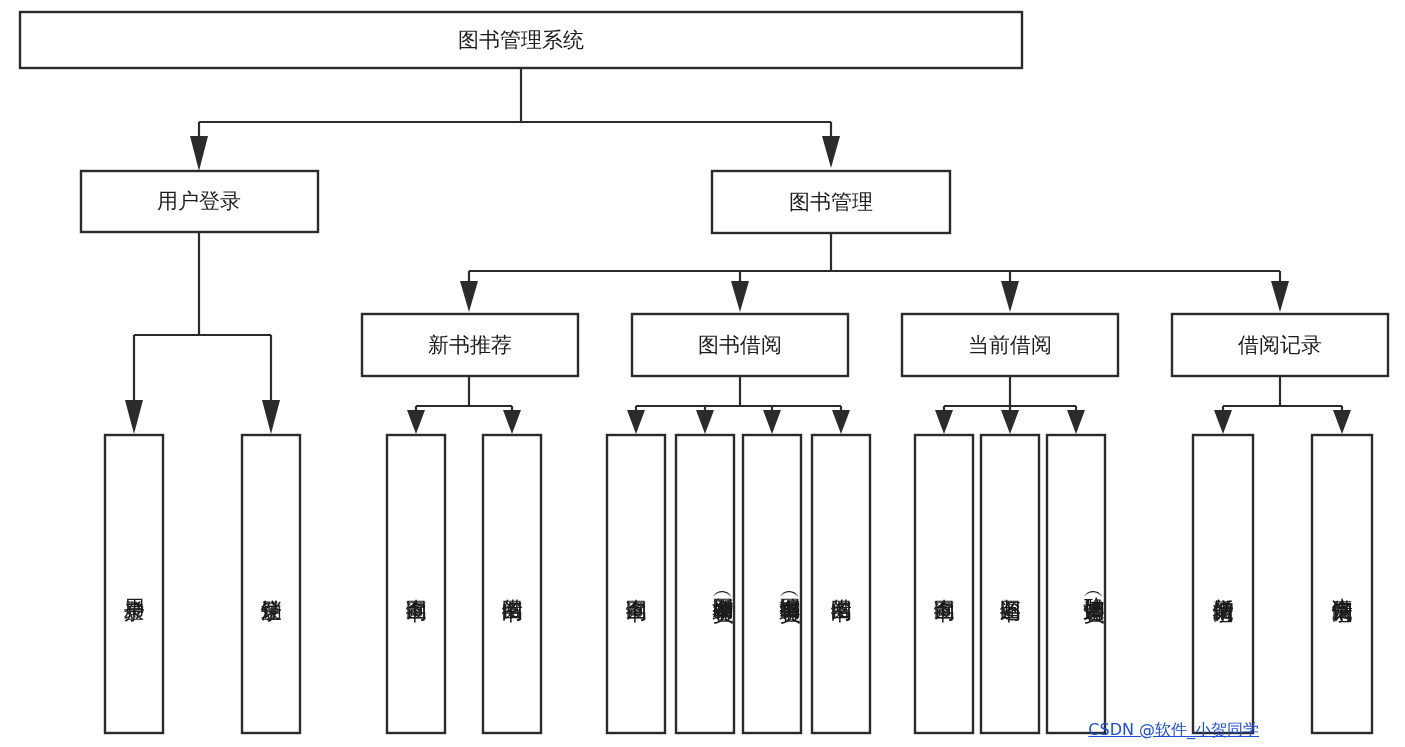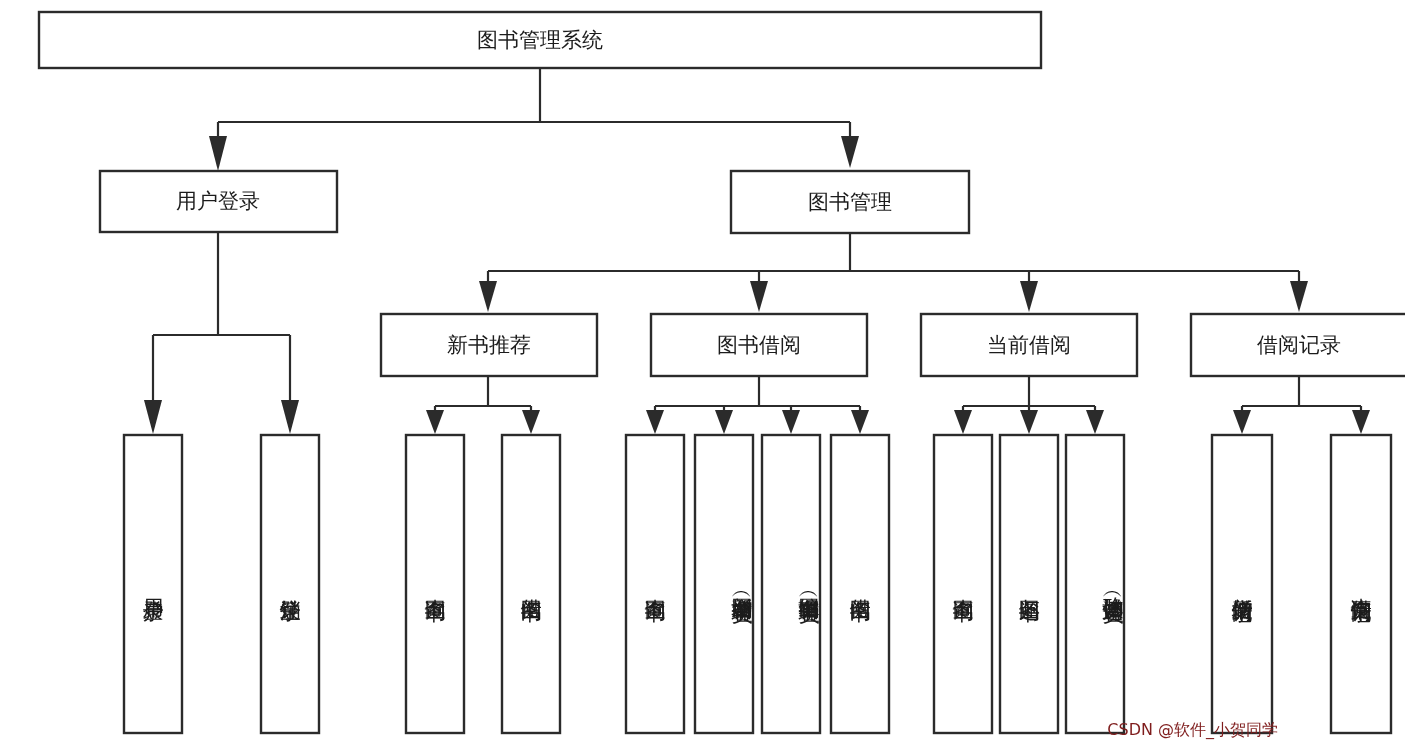"图书管理系统" #diagram-root { margin-left: 19px -> none }
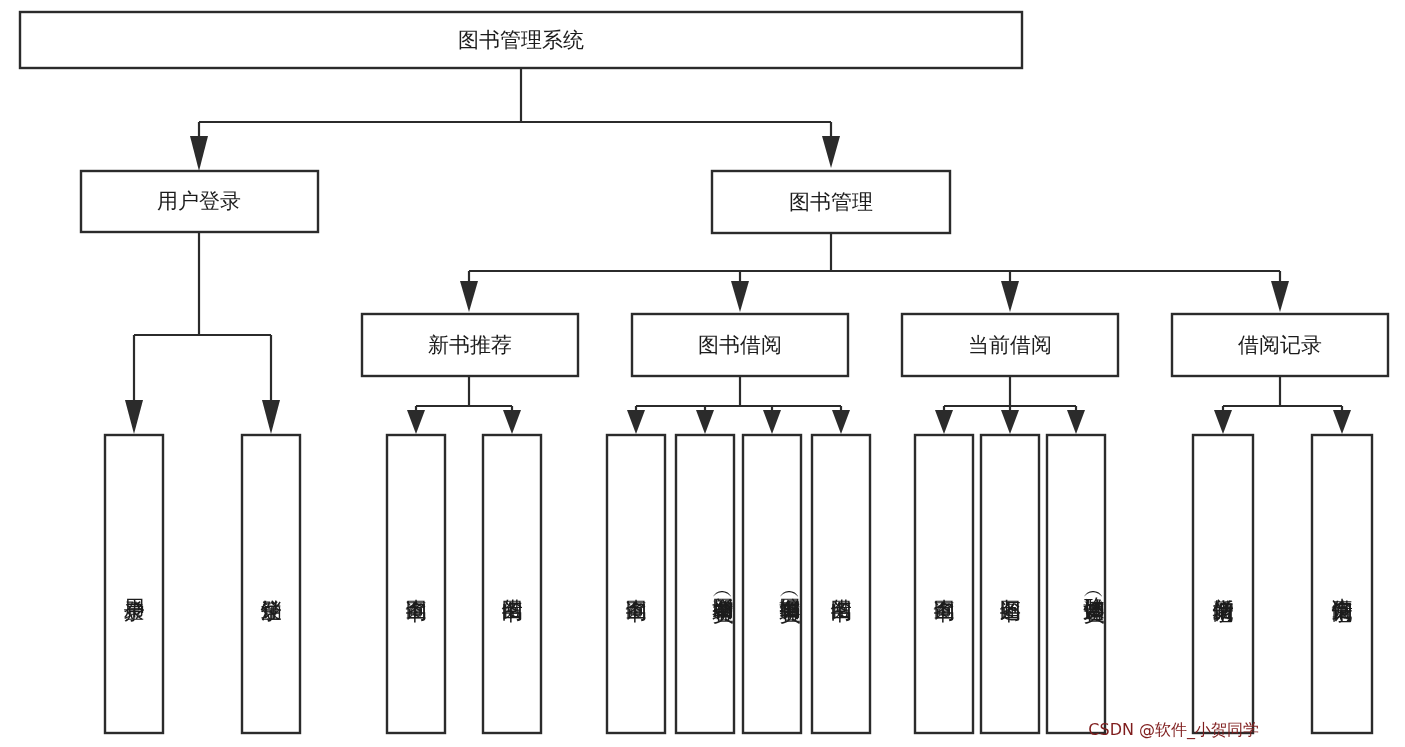"CSDN @软件_小贺同学" .watermark { color: #7f1d1d -> #1d4ed8; text-decoration: none -> underline }
